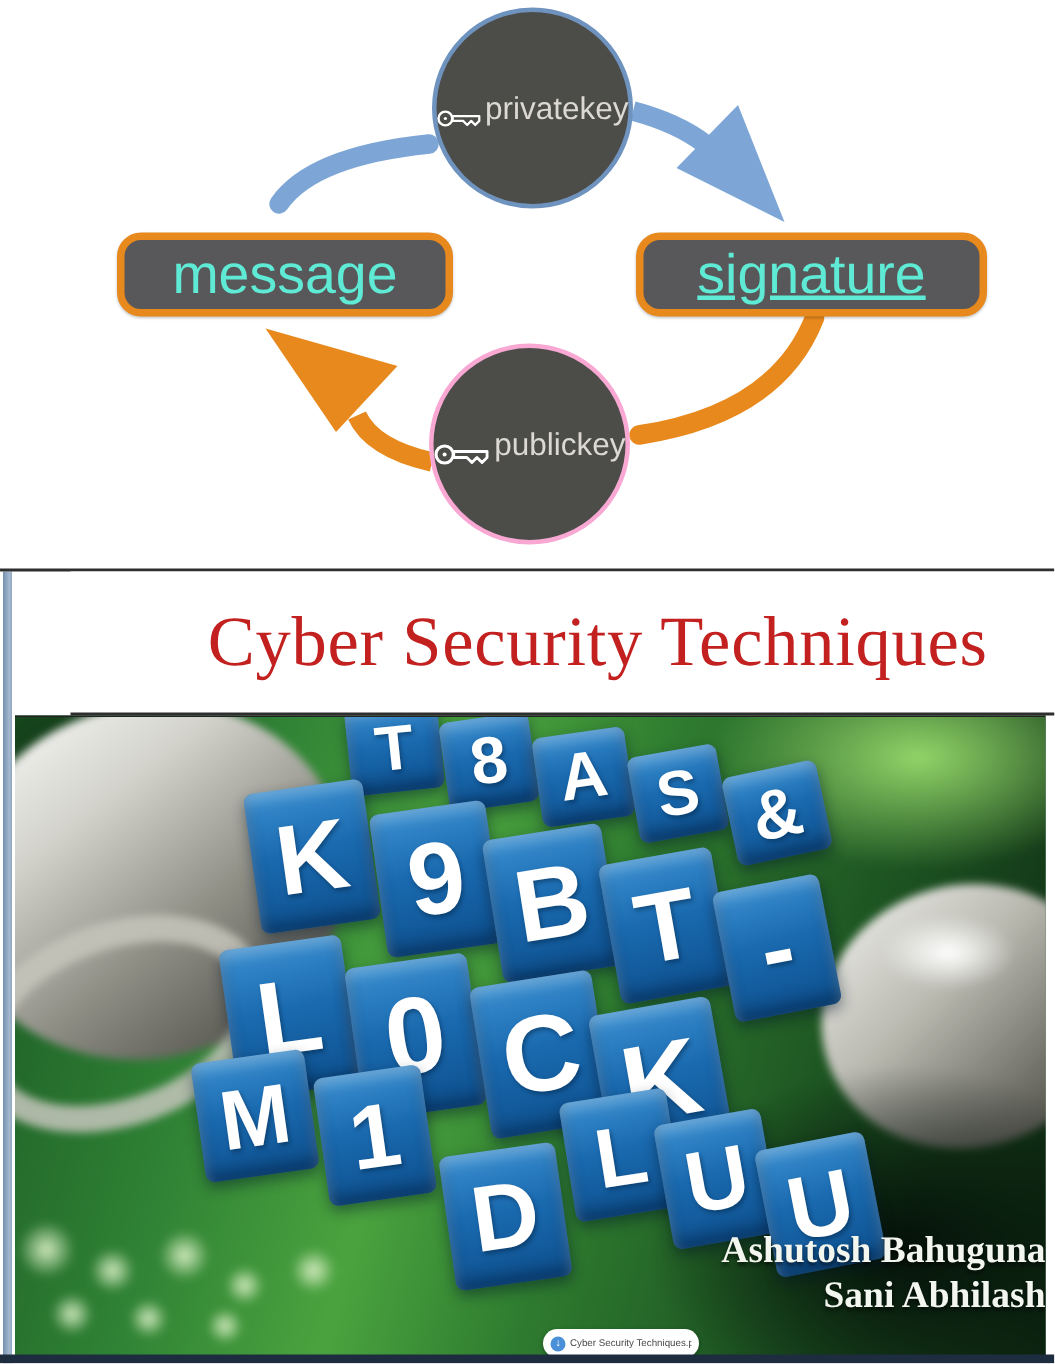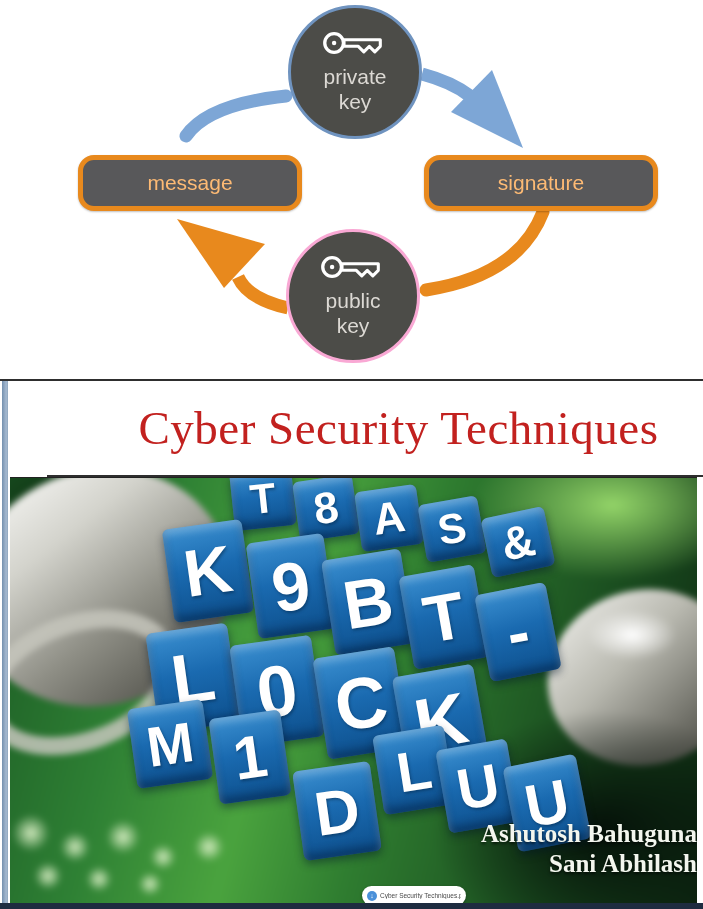"private" .keynode { flex-direction: column -> row }
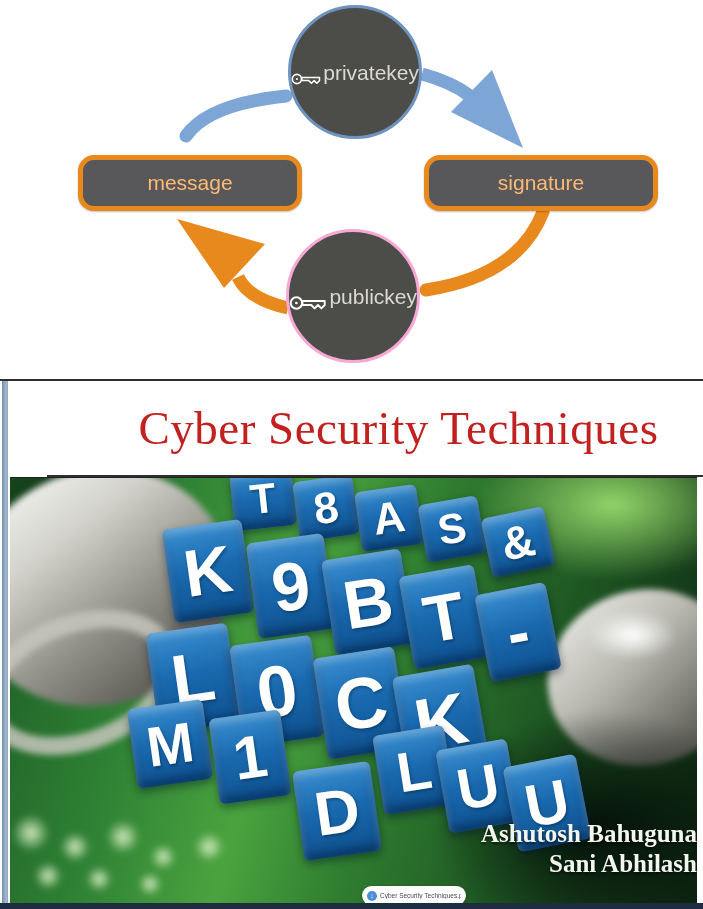"message" .pill { color: #fdba74 -> #5eead4; font-size: 21px -> 37px }
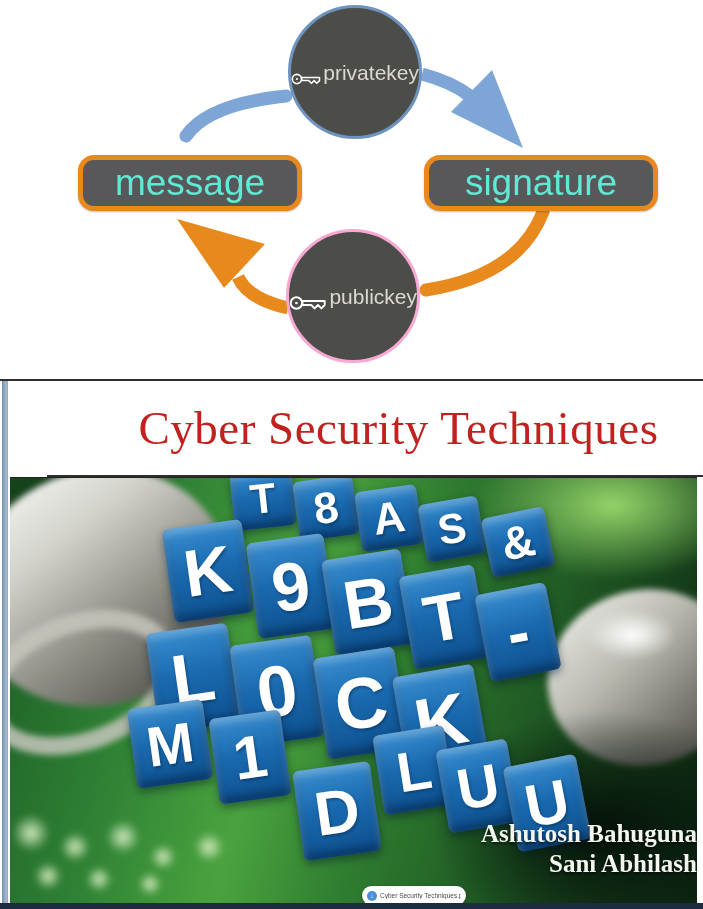"signature" .pill.sig { text-decoration: none -> underline }
